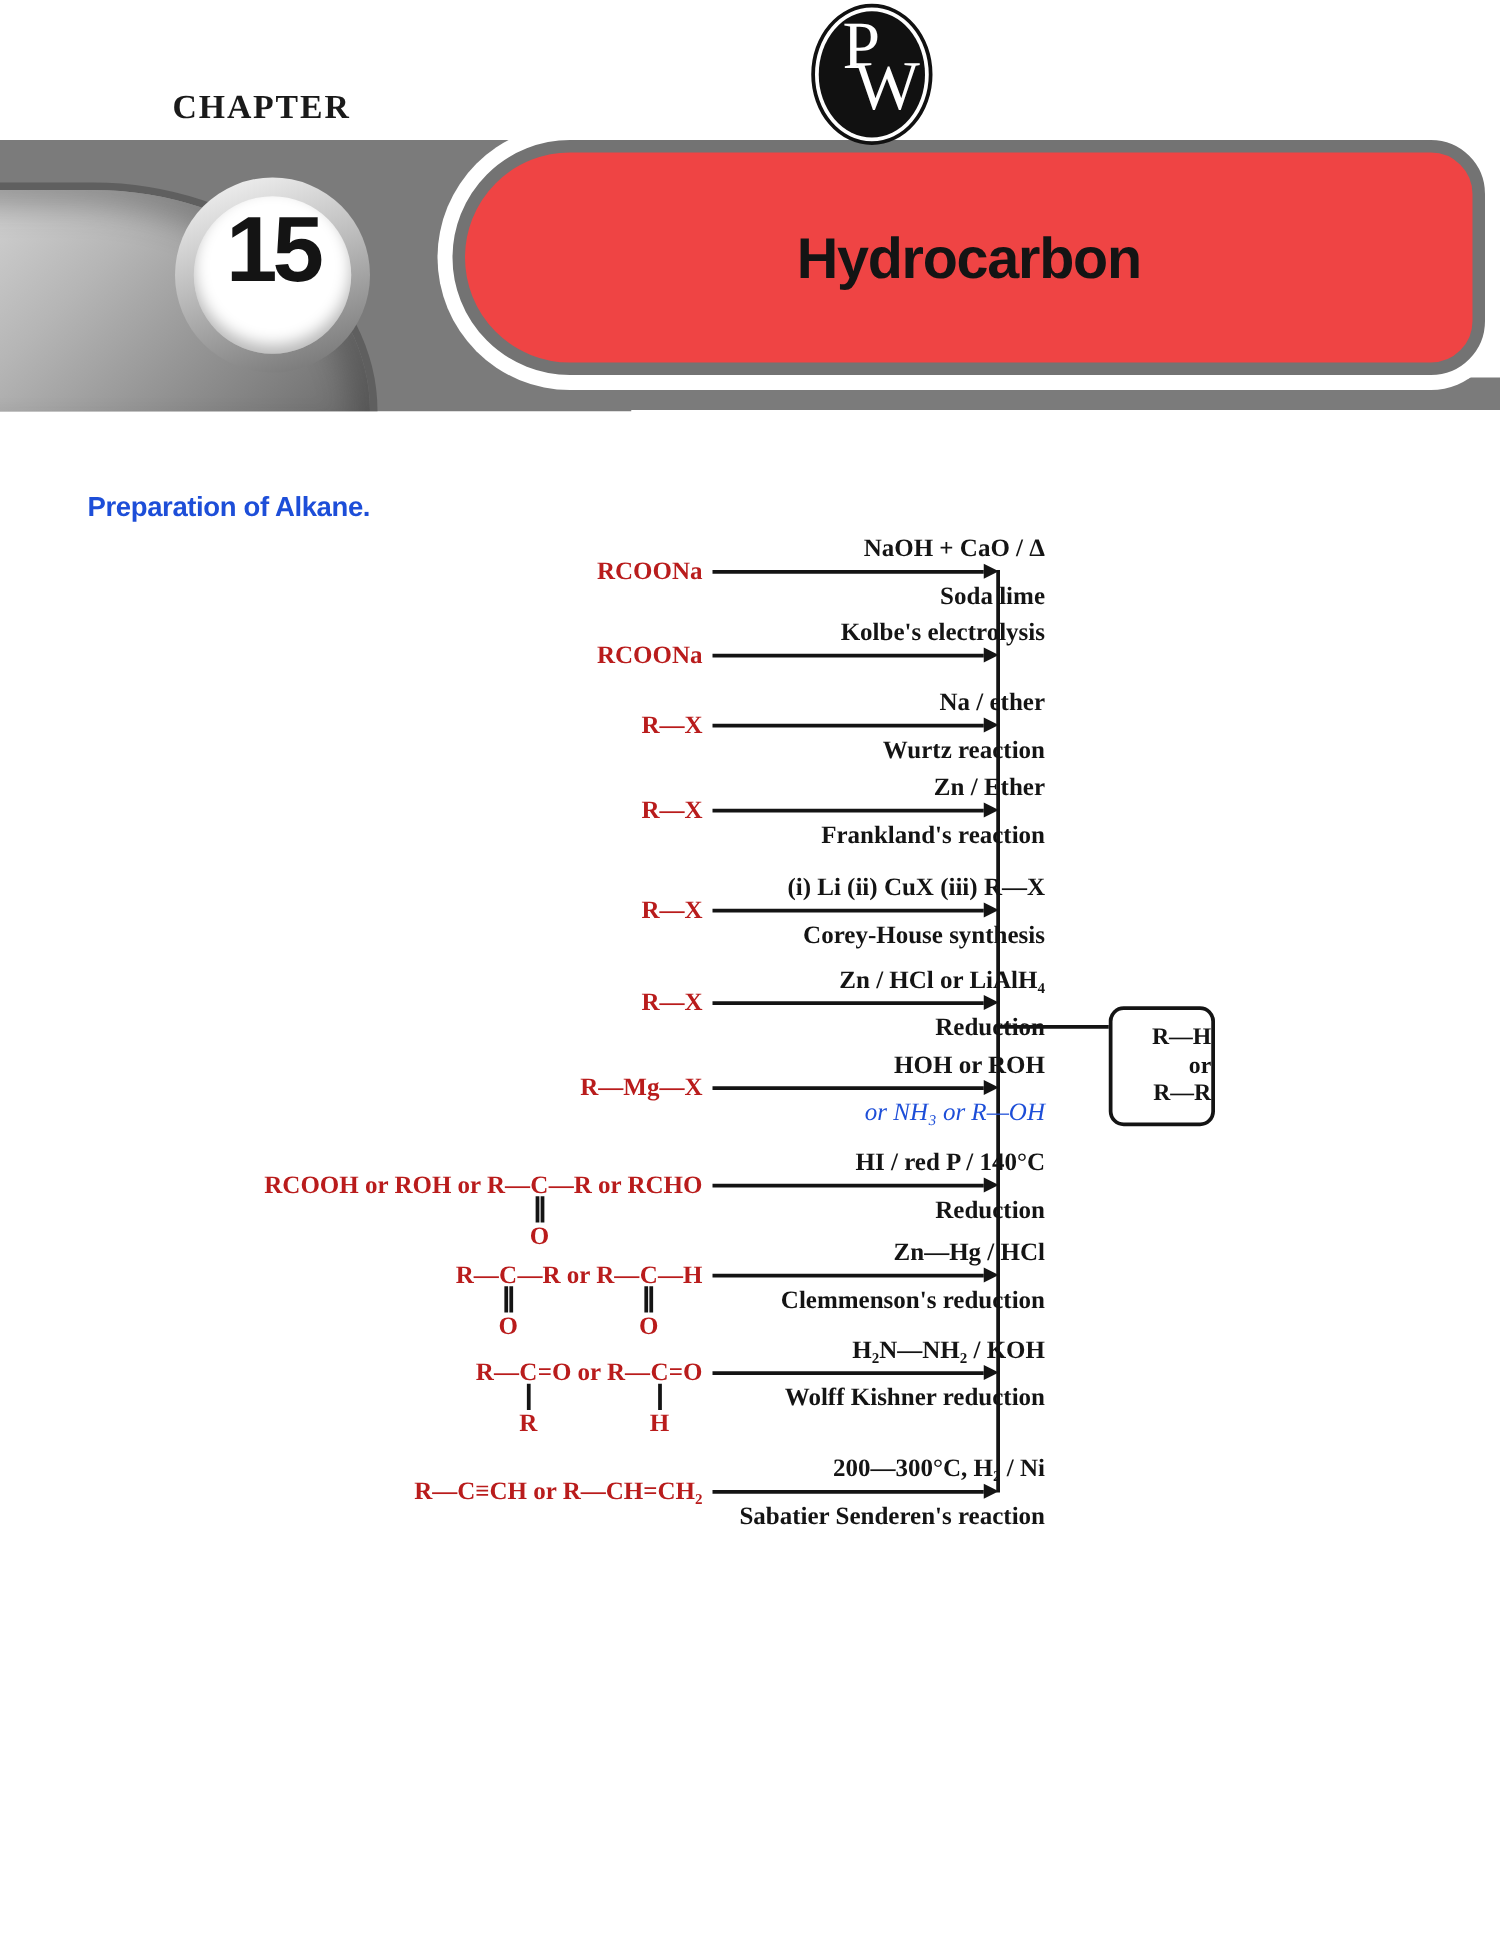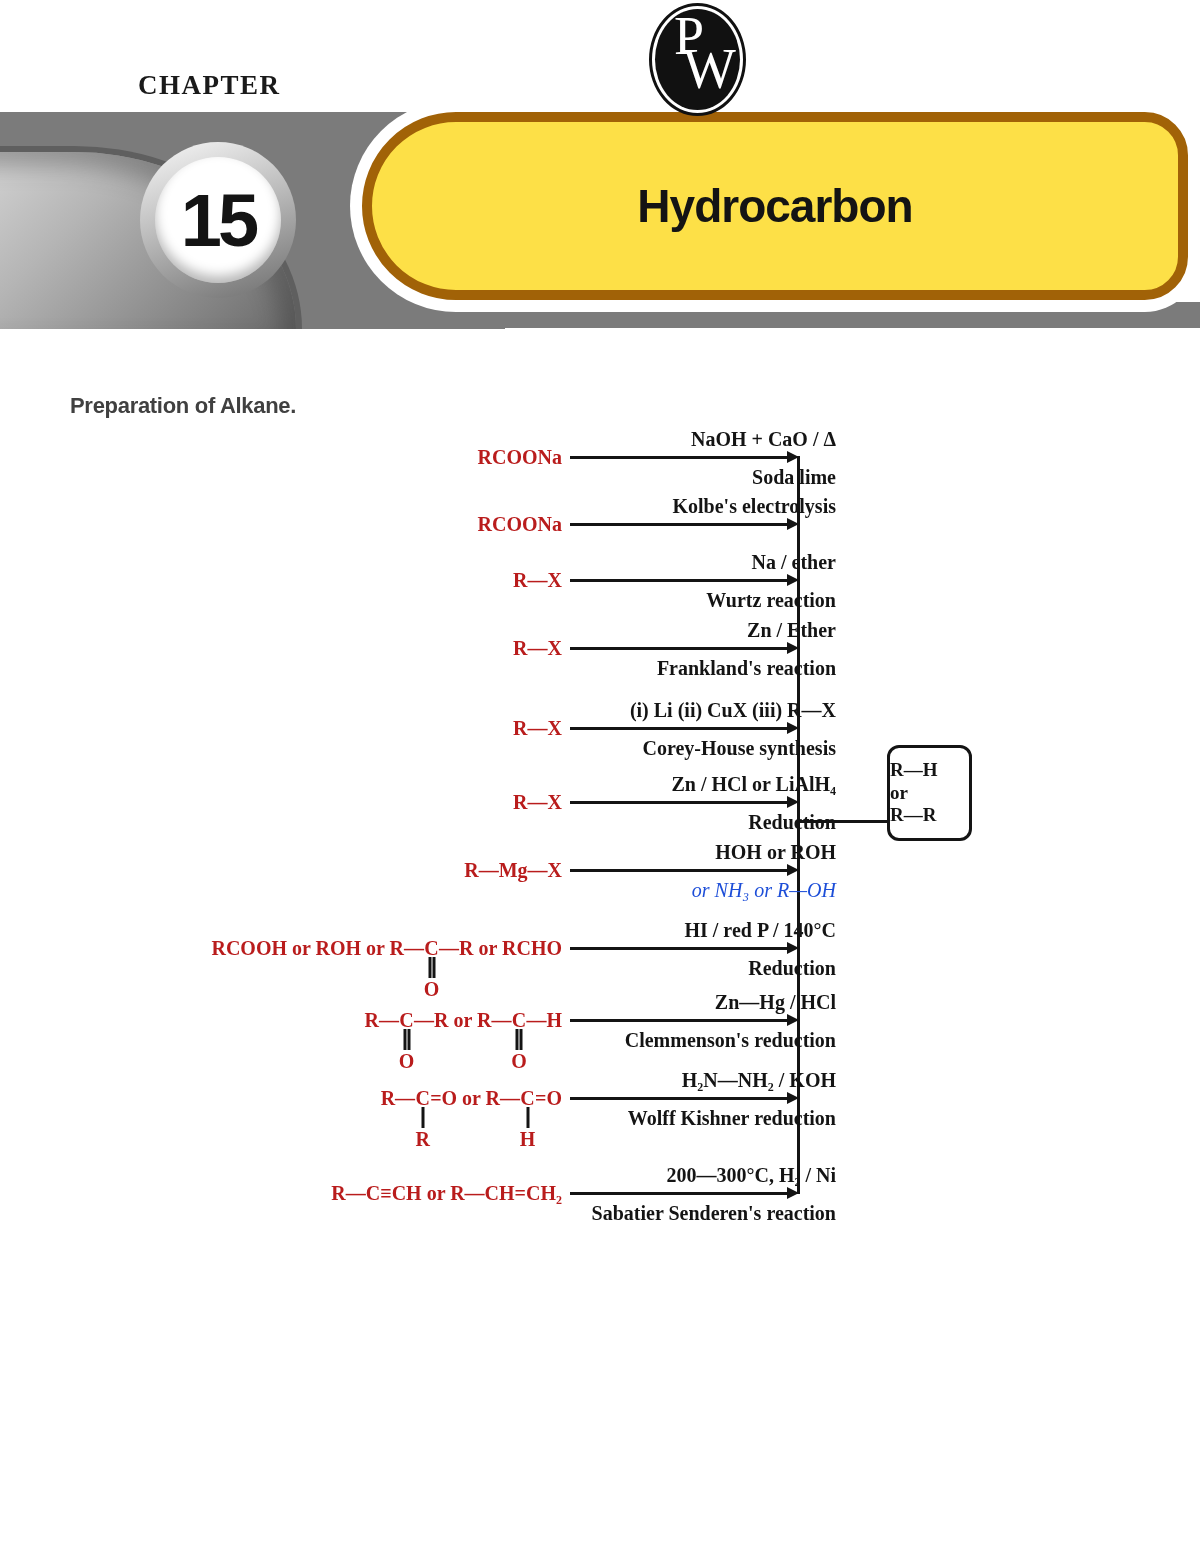"15" .num-inner { align-items: center -> none }
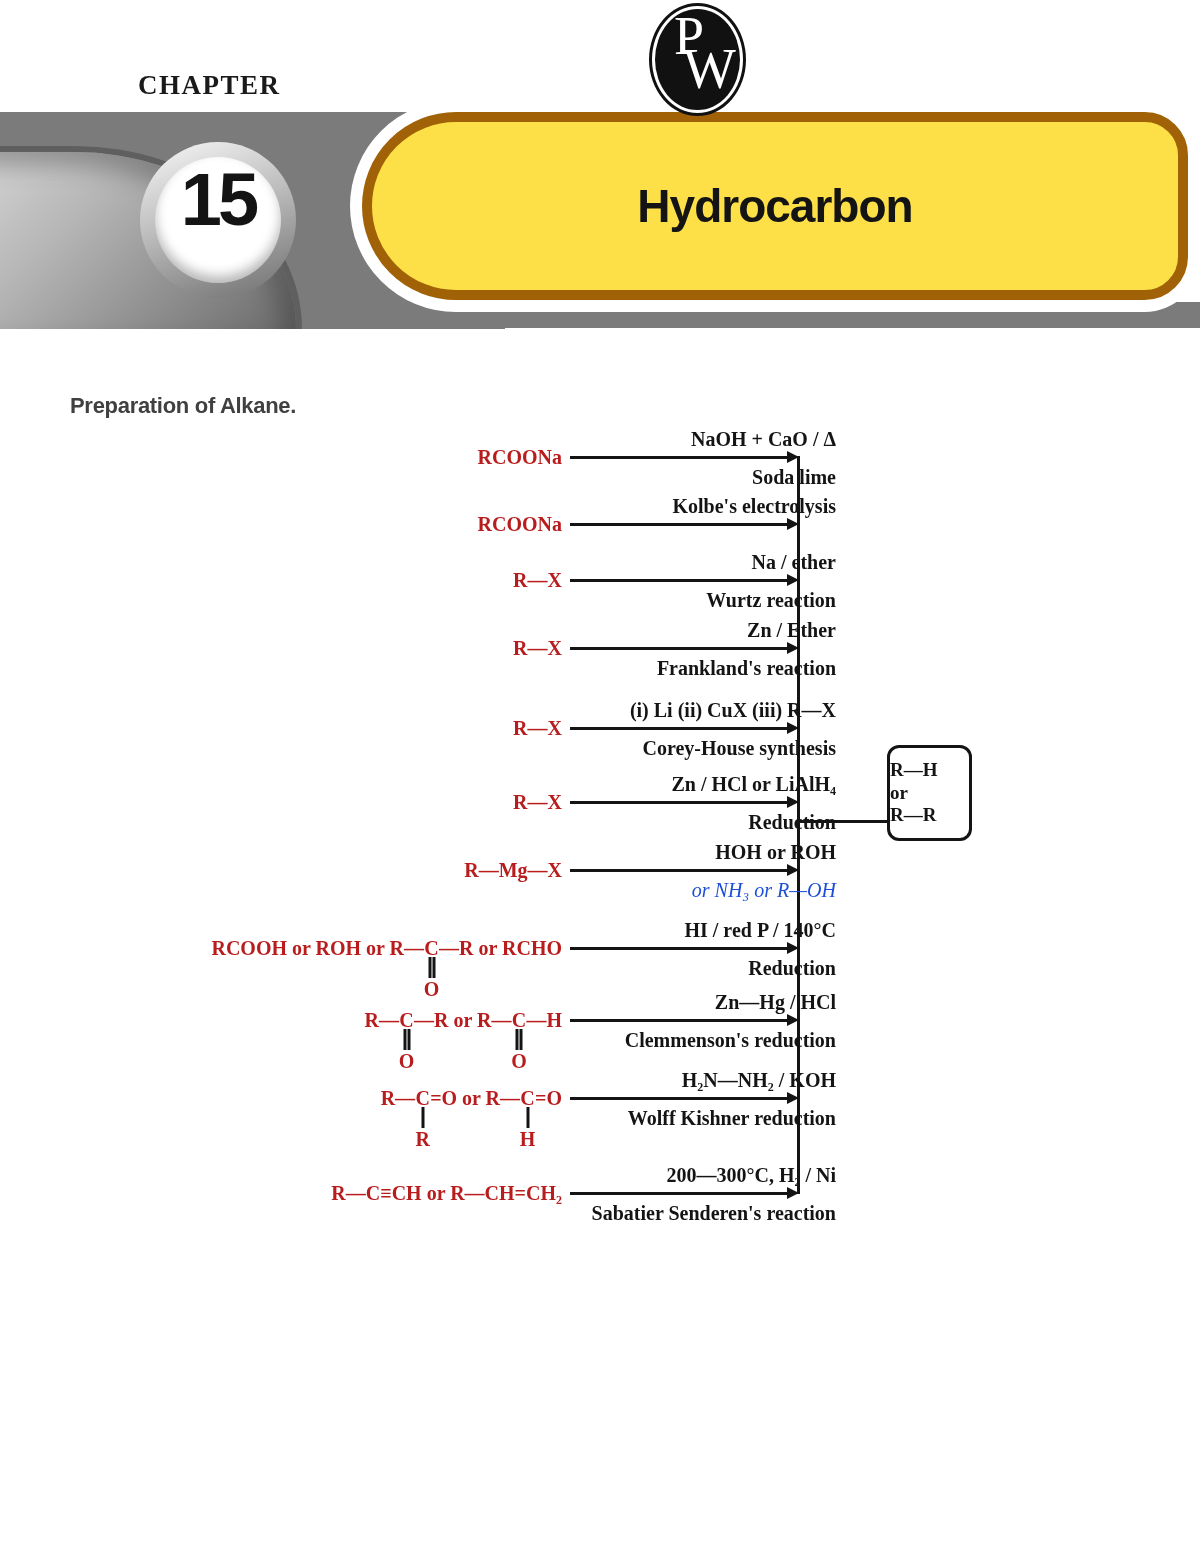"Hydrocarbon" .title-box { background: #fde047 -> #ef4444; border: 10px solid #a16207 -> 10px solid #737373 }
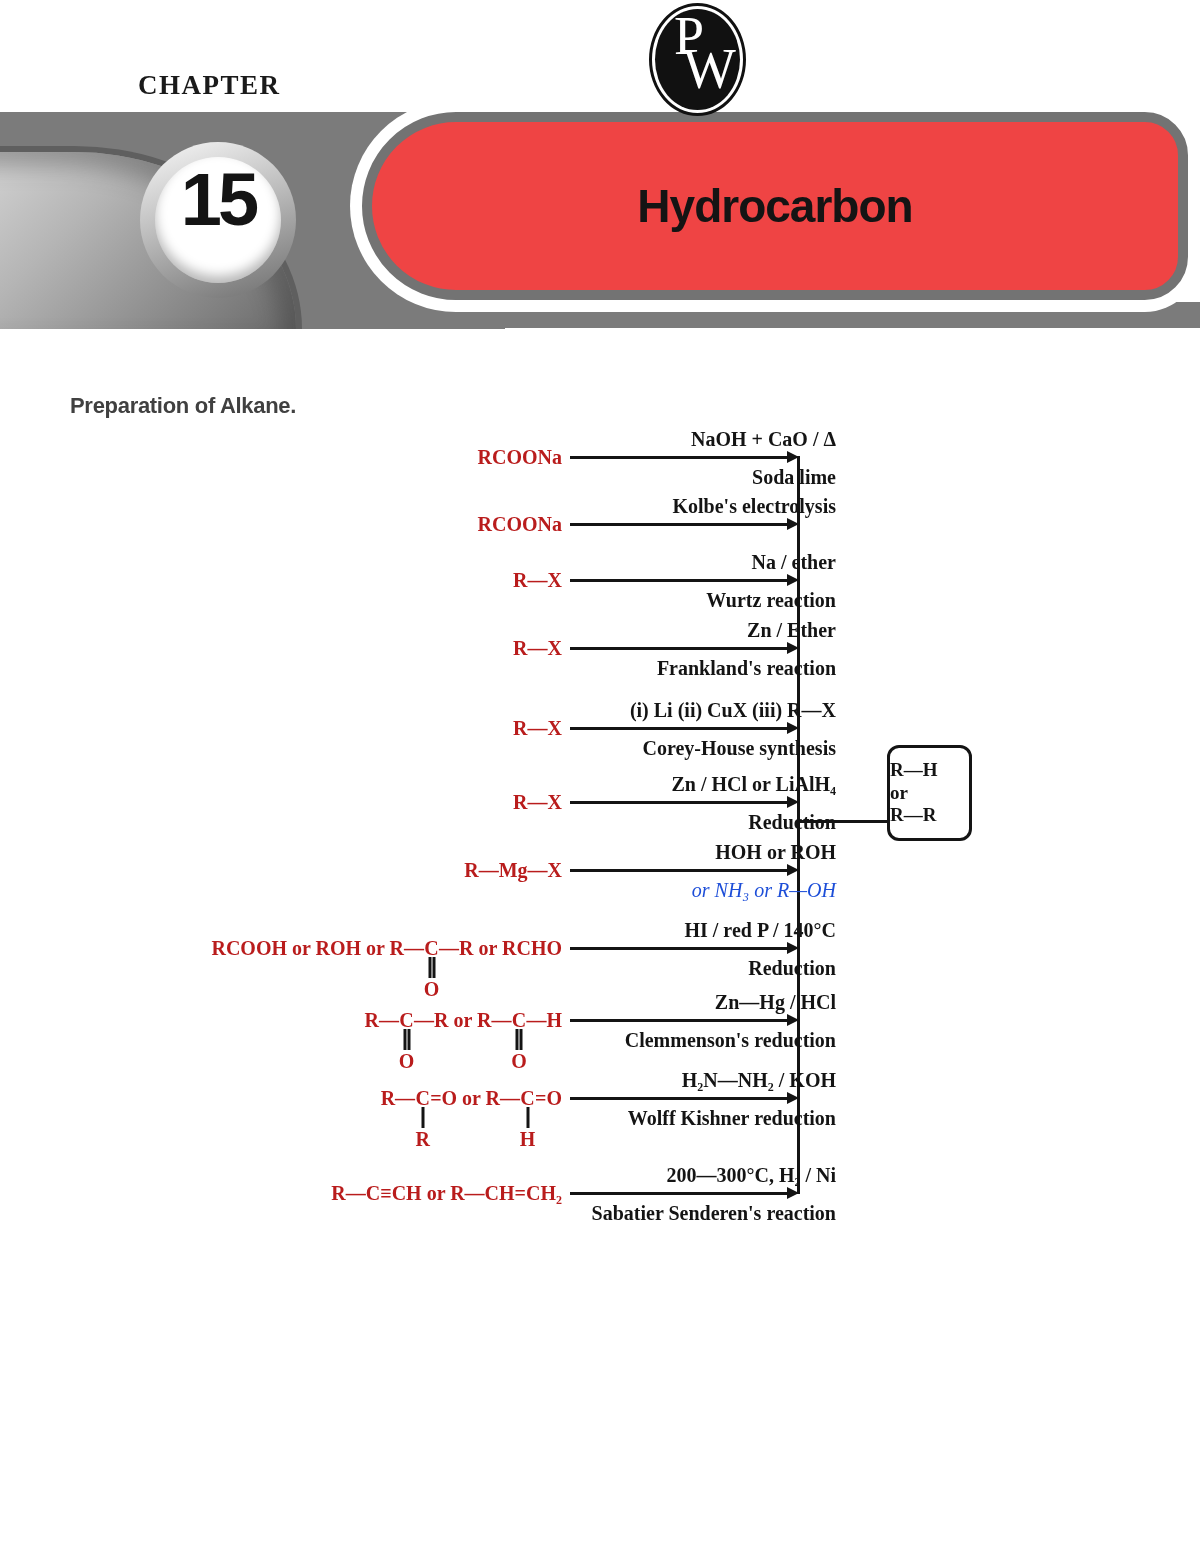"Preparation of Alkane." .section-heading { color: #404040 -> #1d4ed8 }
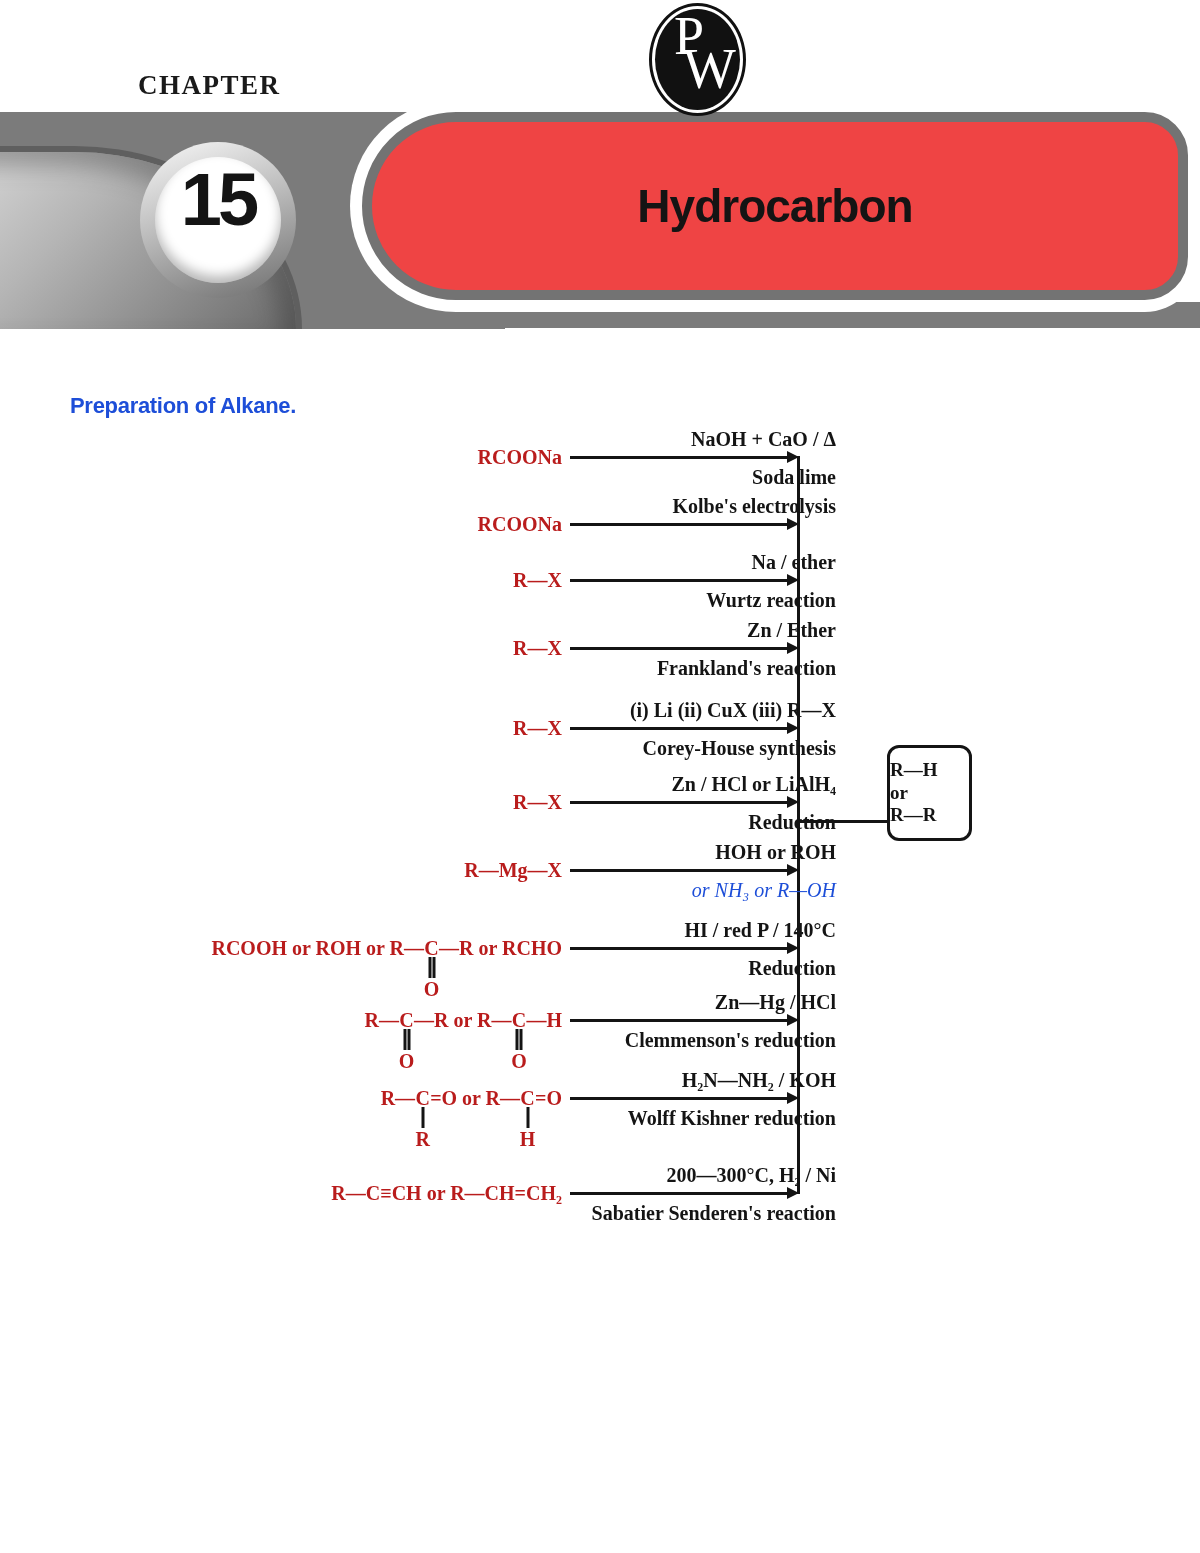"R—H" .product-box { align-items: flex-start -> flex-end; top: 745px -> 805px }
